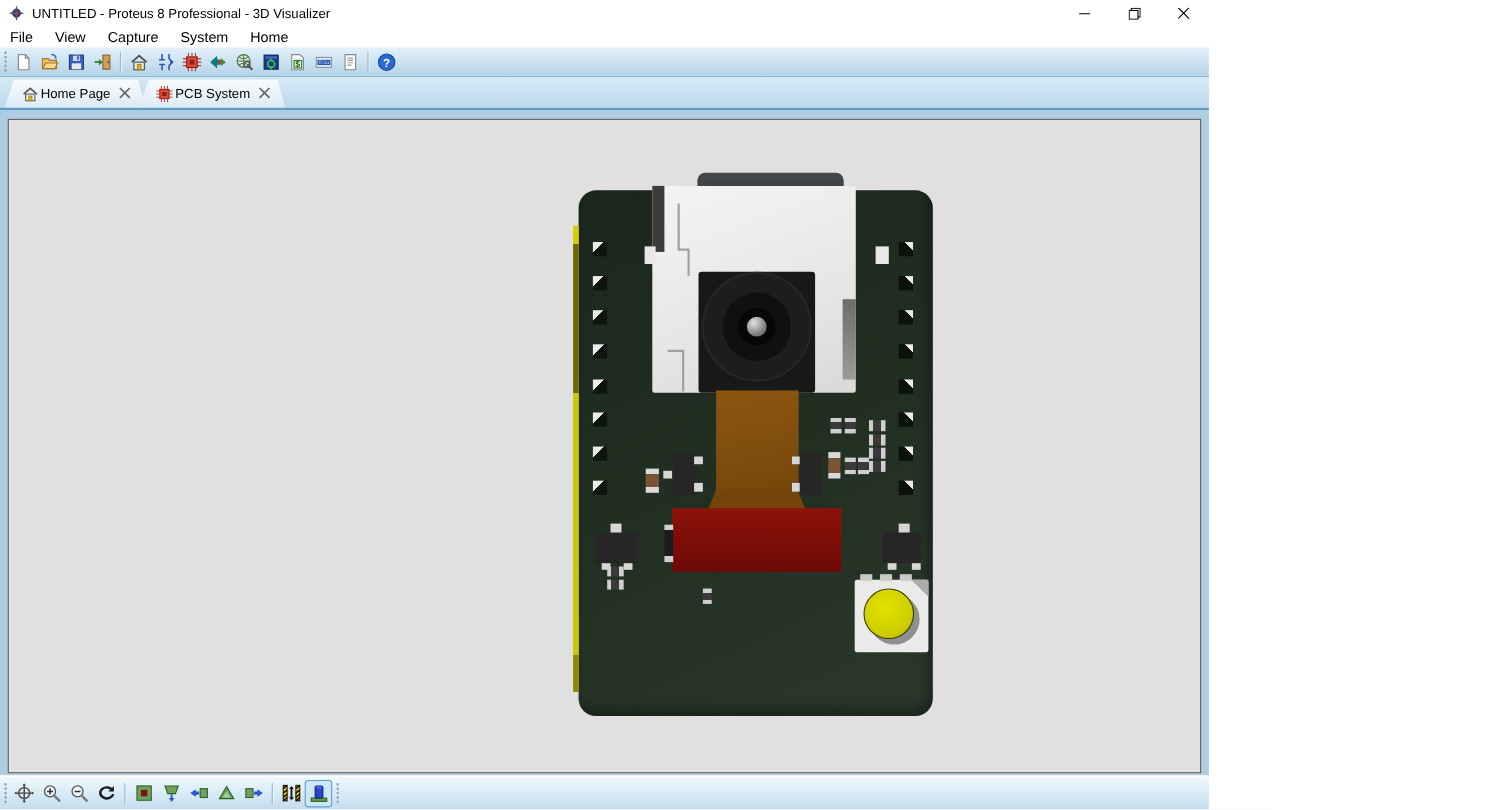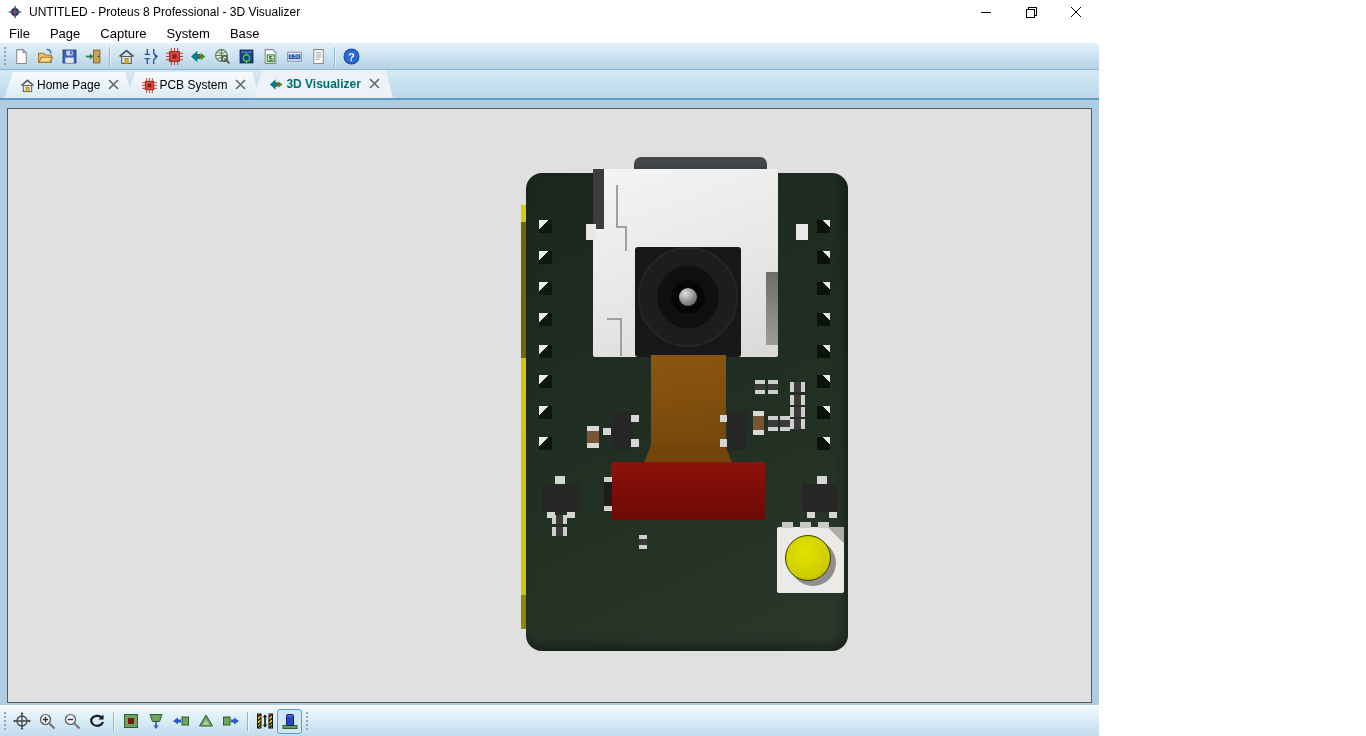"Page" span.menu-item { text: Page -> View }
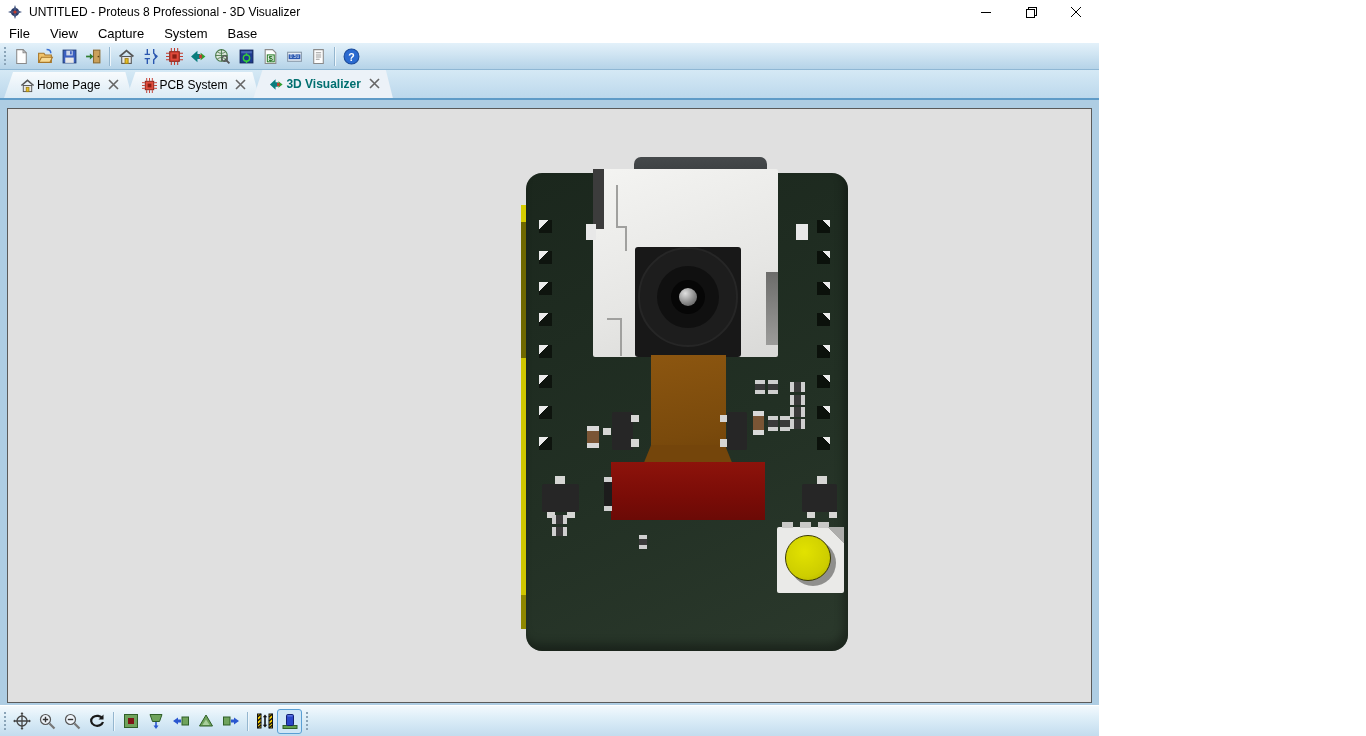"Base" span.menu-item { text: Base -> Home }
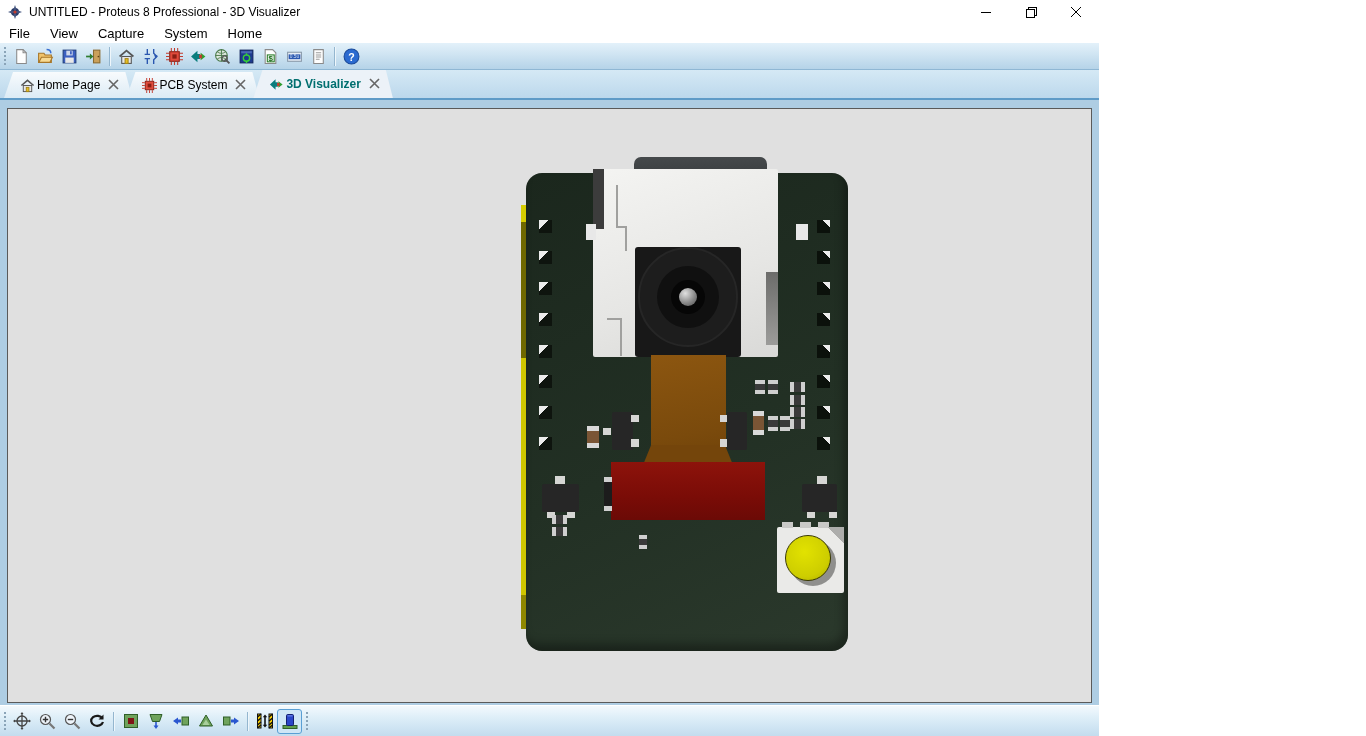"3D Visualizer" div.tab { html: <div> <svg> <path></path> <path></path> <rect></rect> </svg> <span>3D Visualizer</span> <span><svg> <path></path> </svg></span> </div> -> none }
